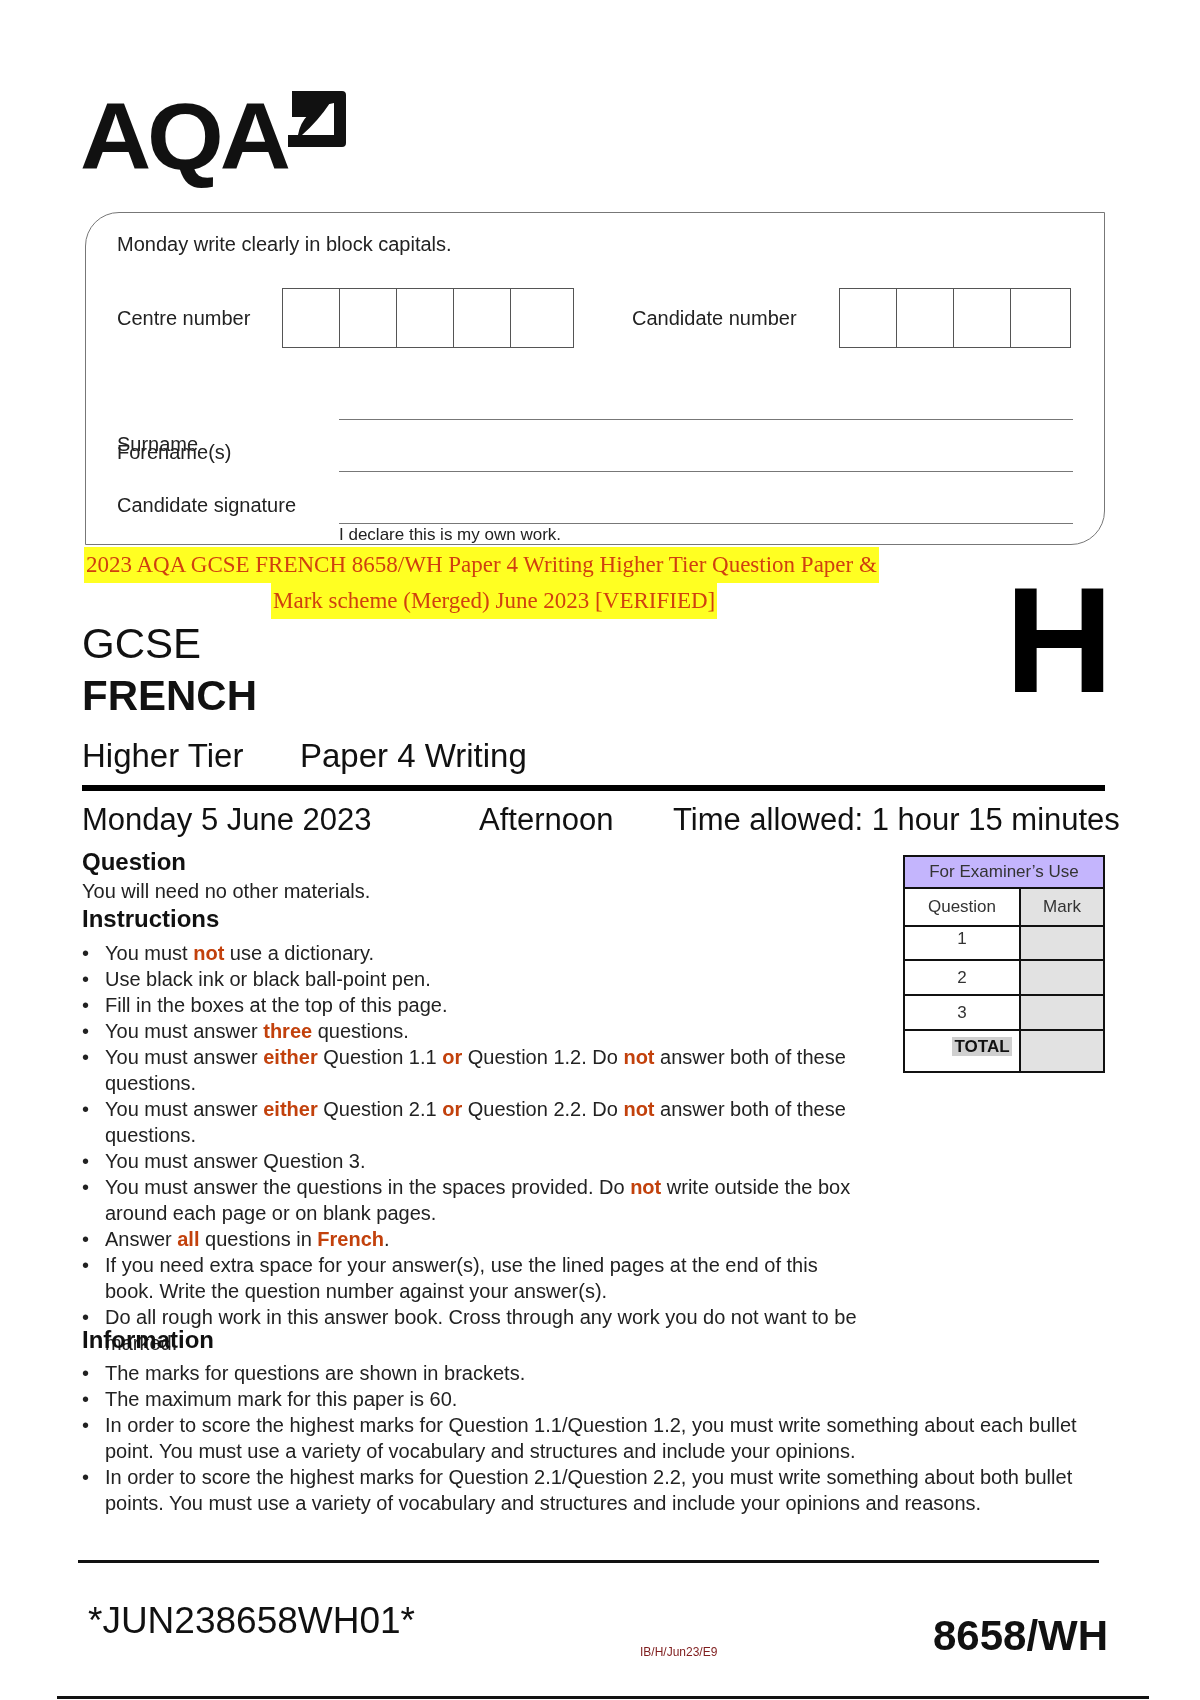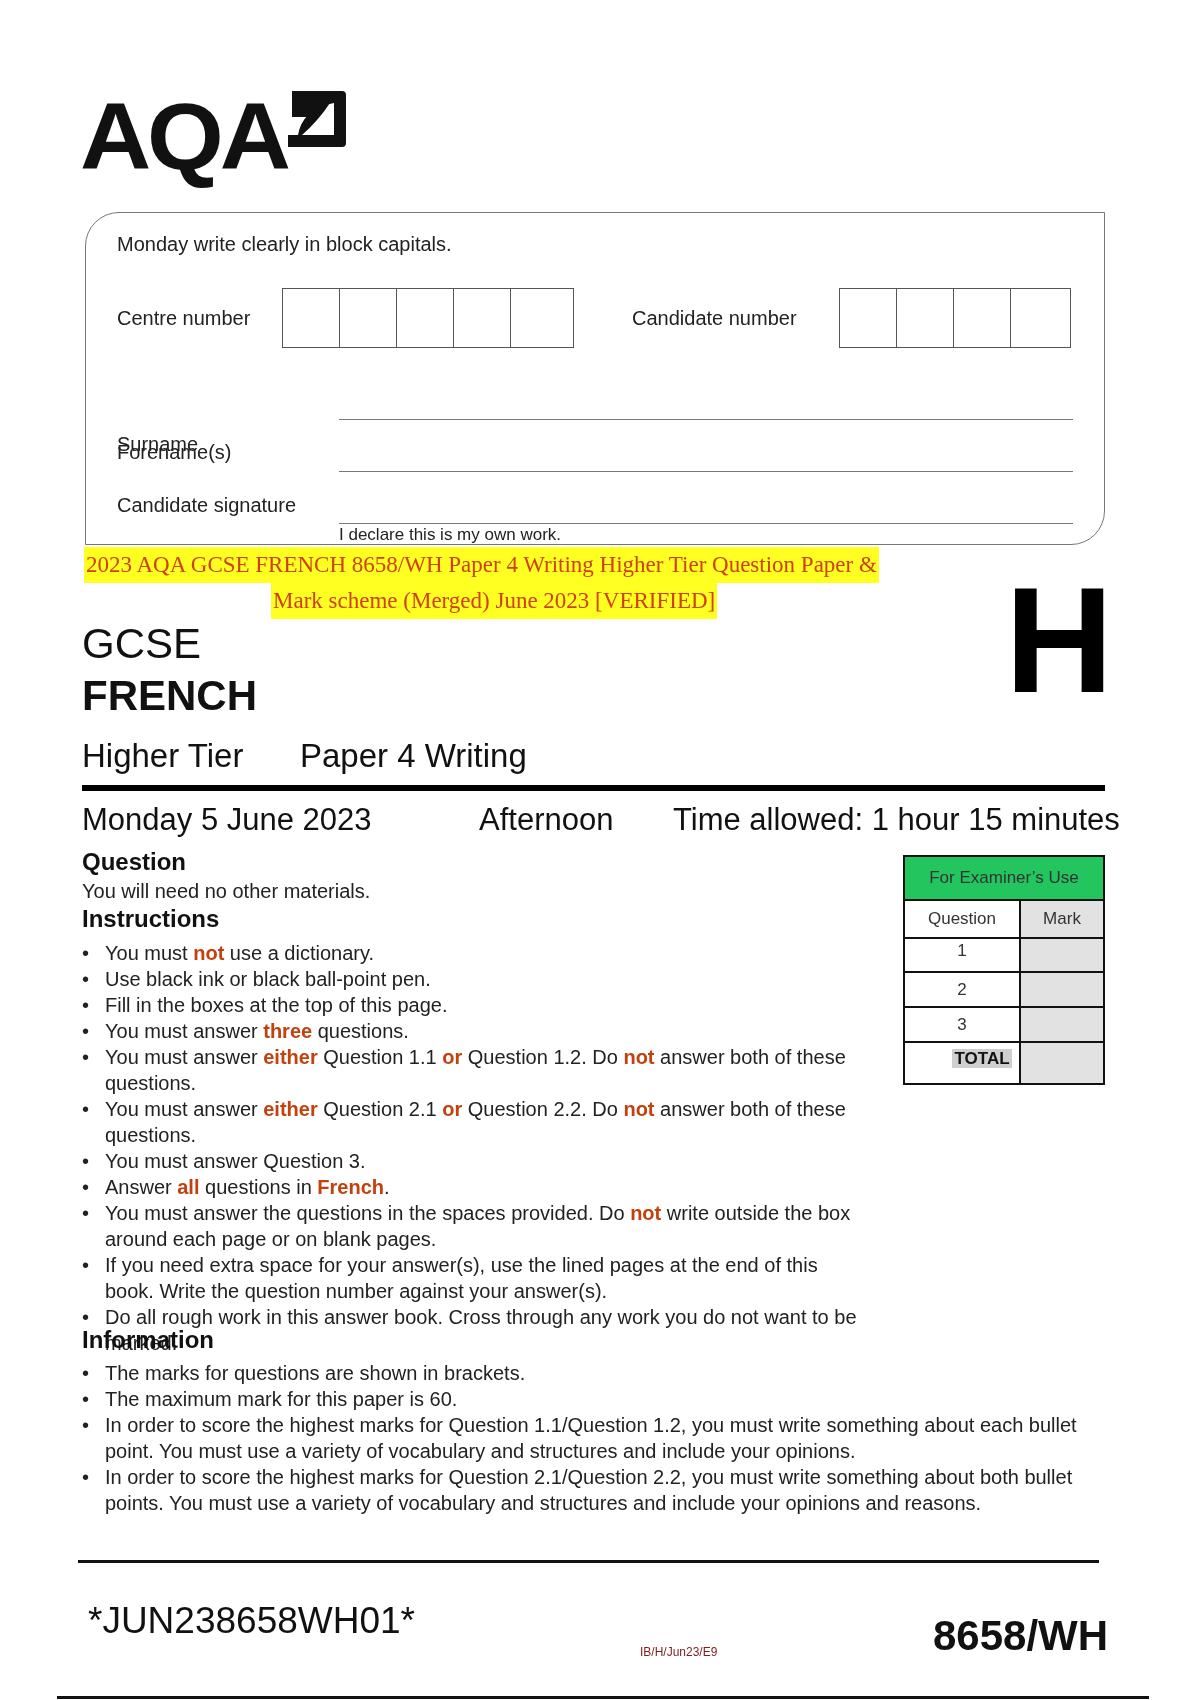"For Examiner’s Use" .exam-table .head { background: #22c55e -> #c4b5fd; height: 44px -> 32px }
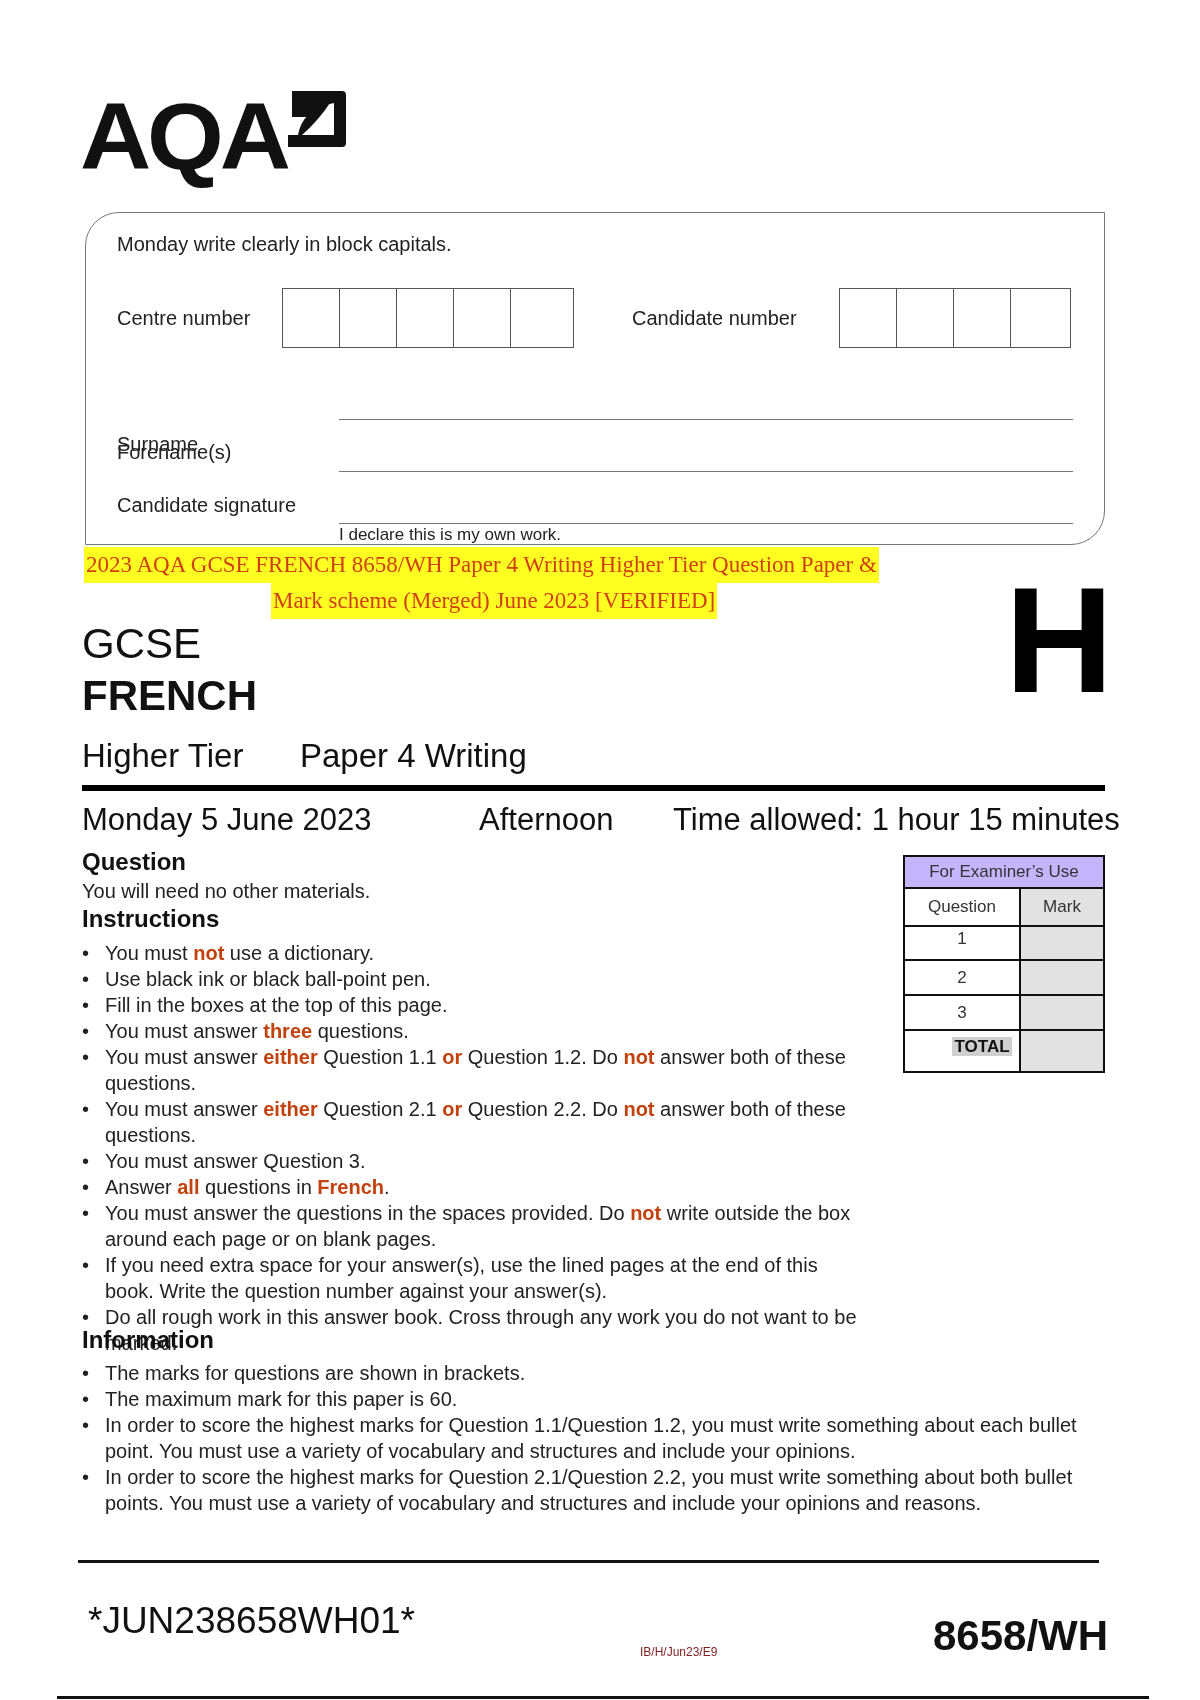"Answer all questions in French." li { order: before "You must answer the questions" -> after "You must answer the questions" }
